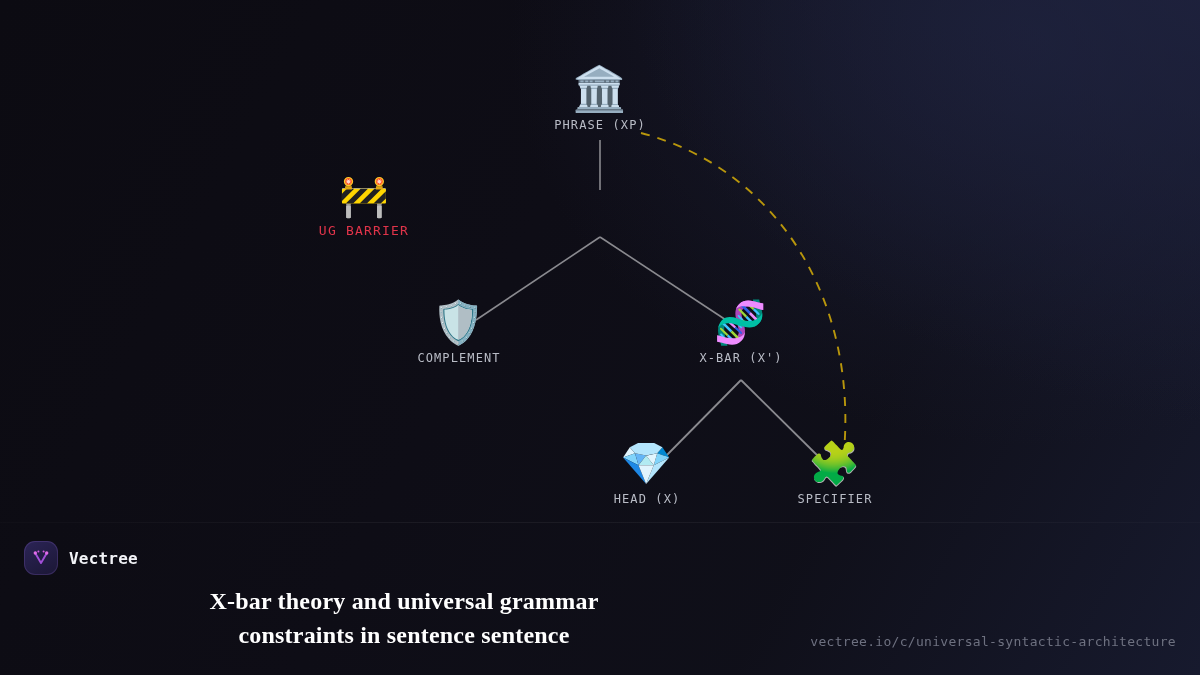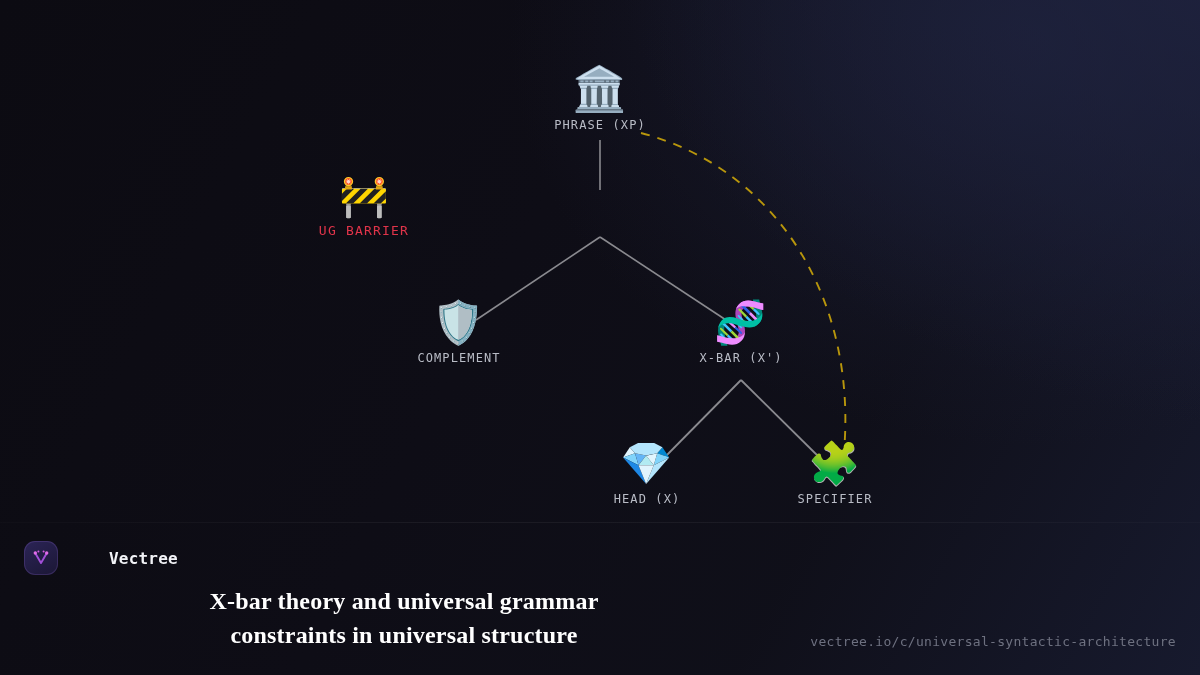"Vectree" #brand-name { margin-left: 40px -> none }
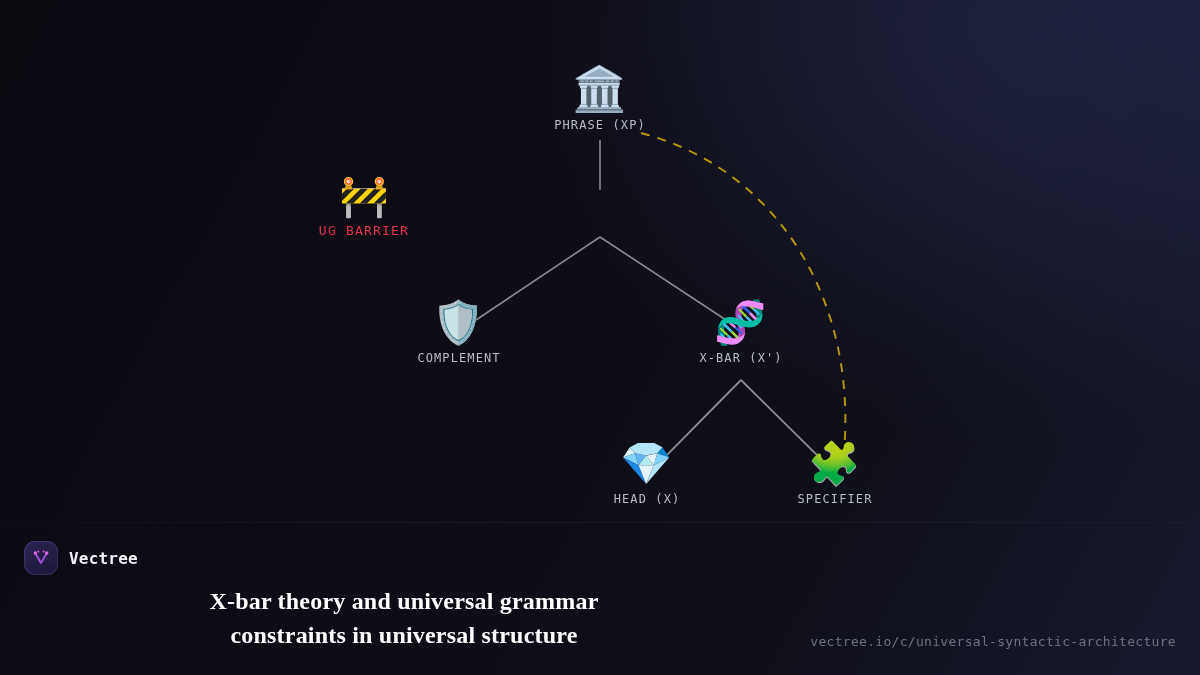"constraints in universal structure" div { text: universal structure -> sentence sentence }
